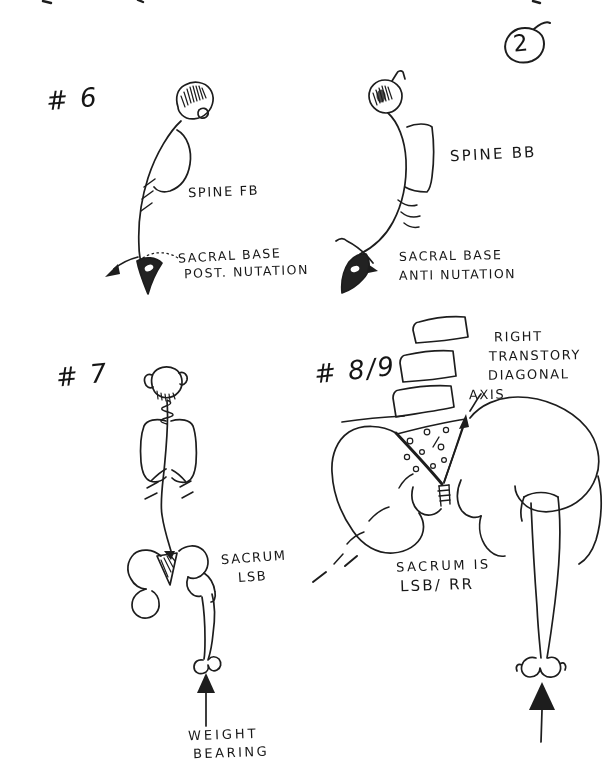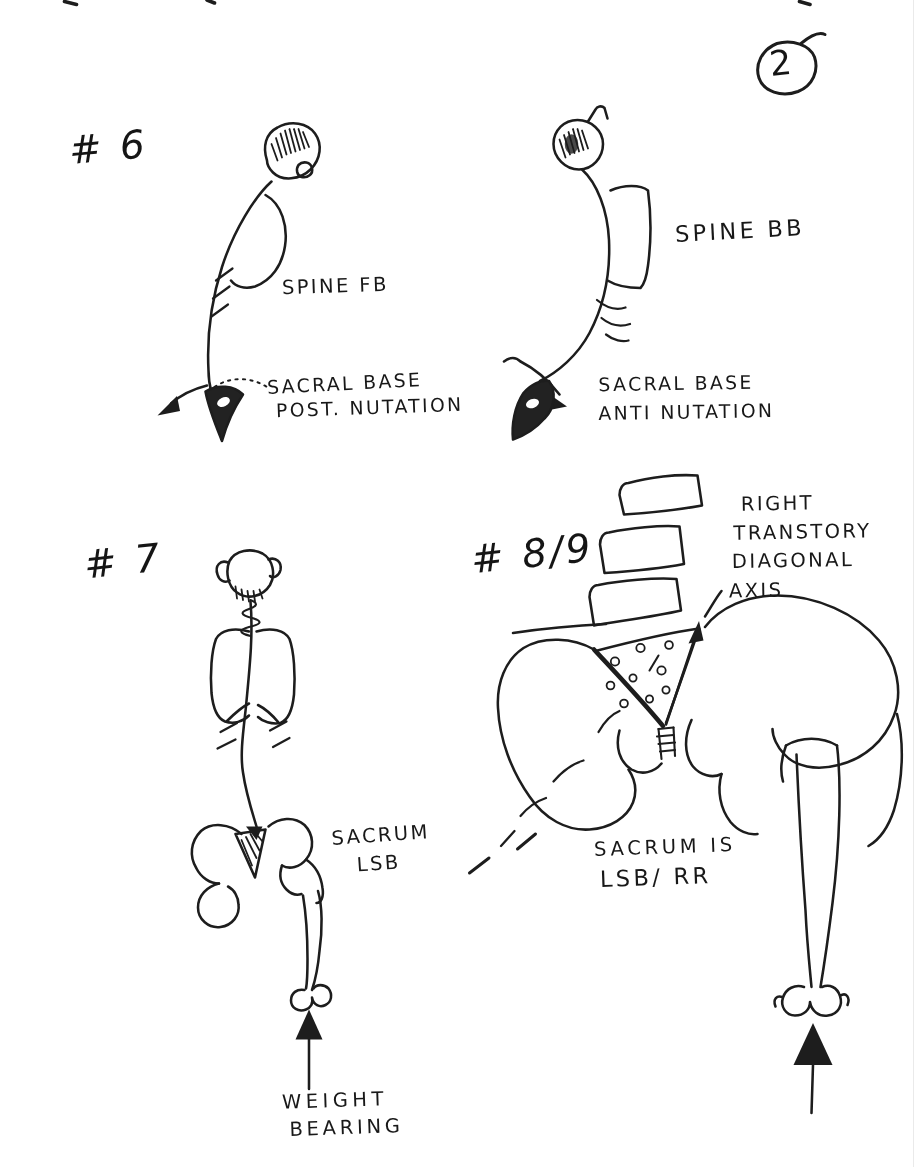"AXIS" div.lbl { left: 486px -> 469px }
